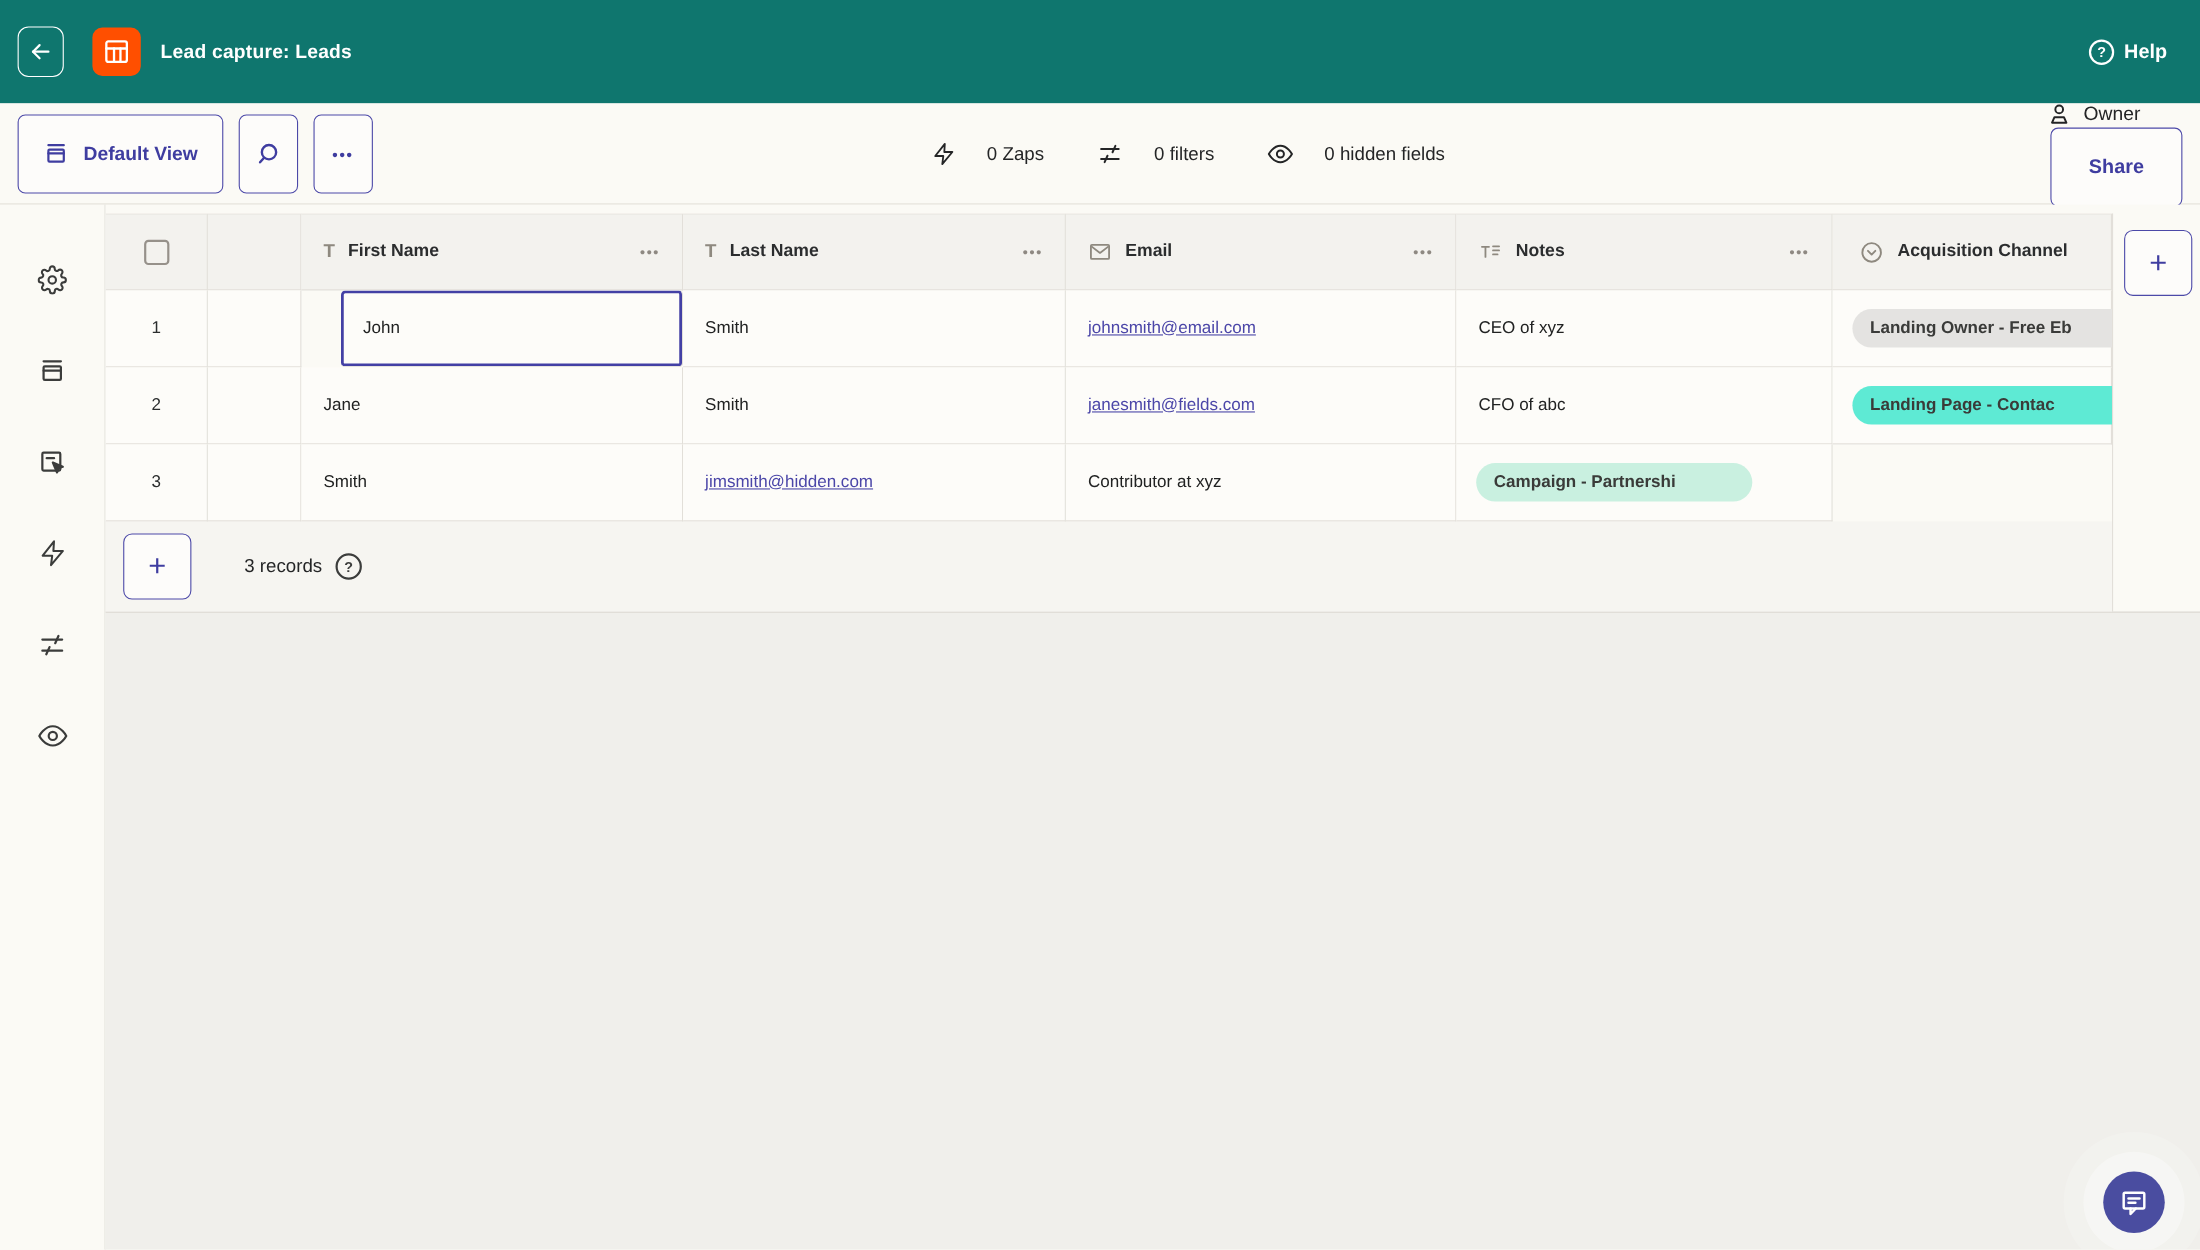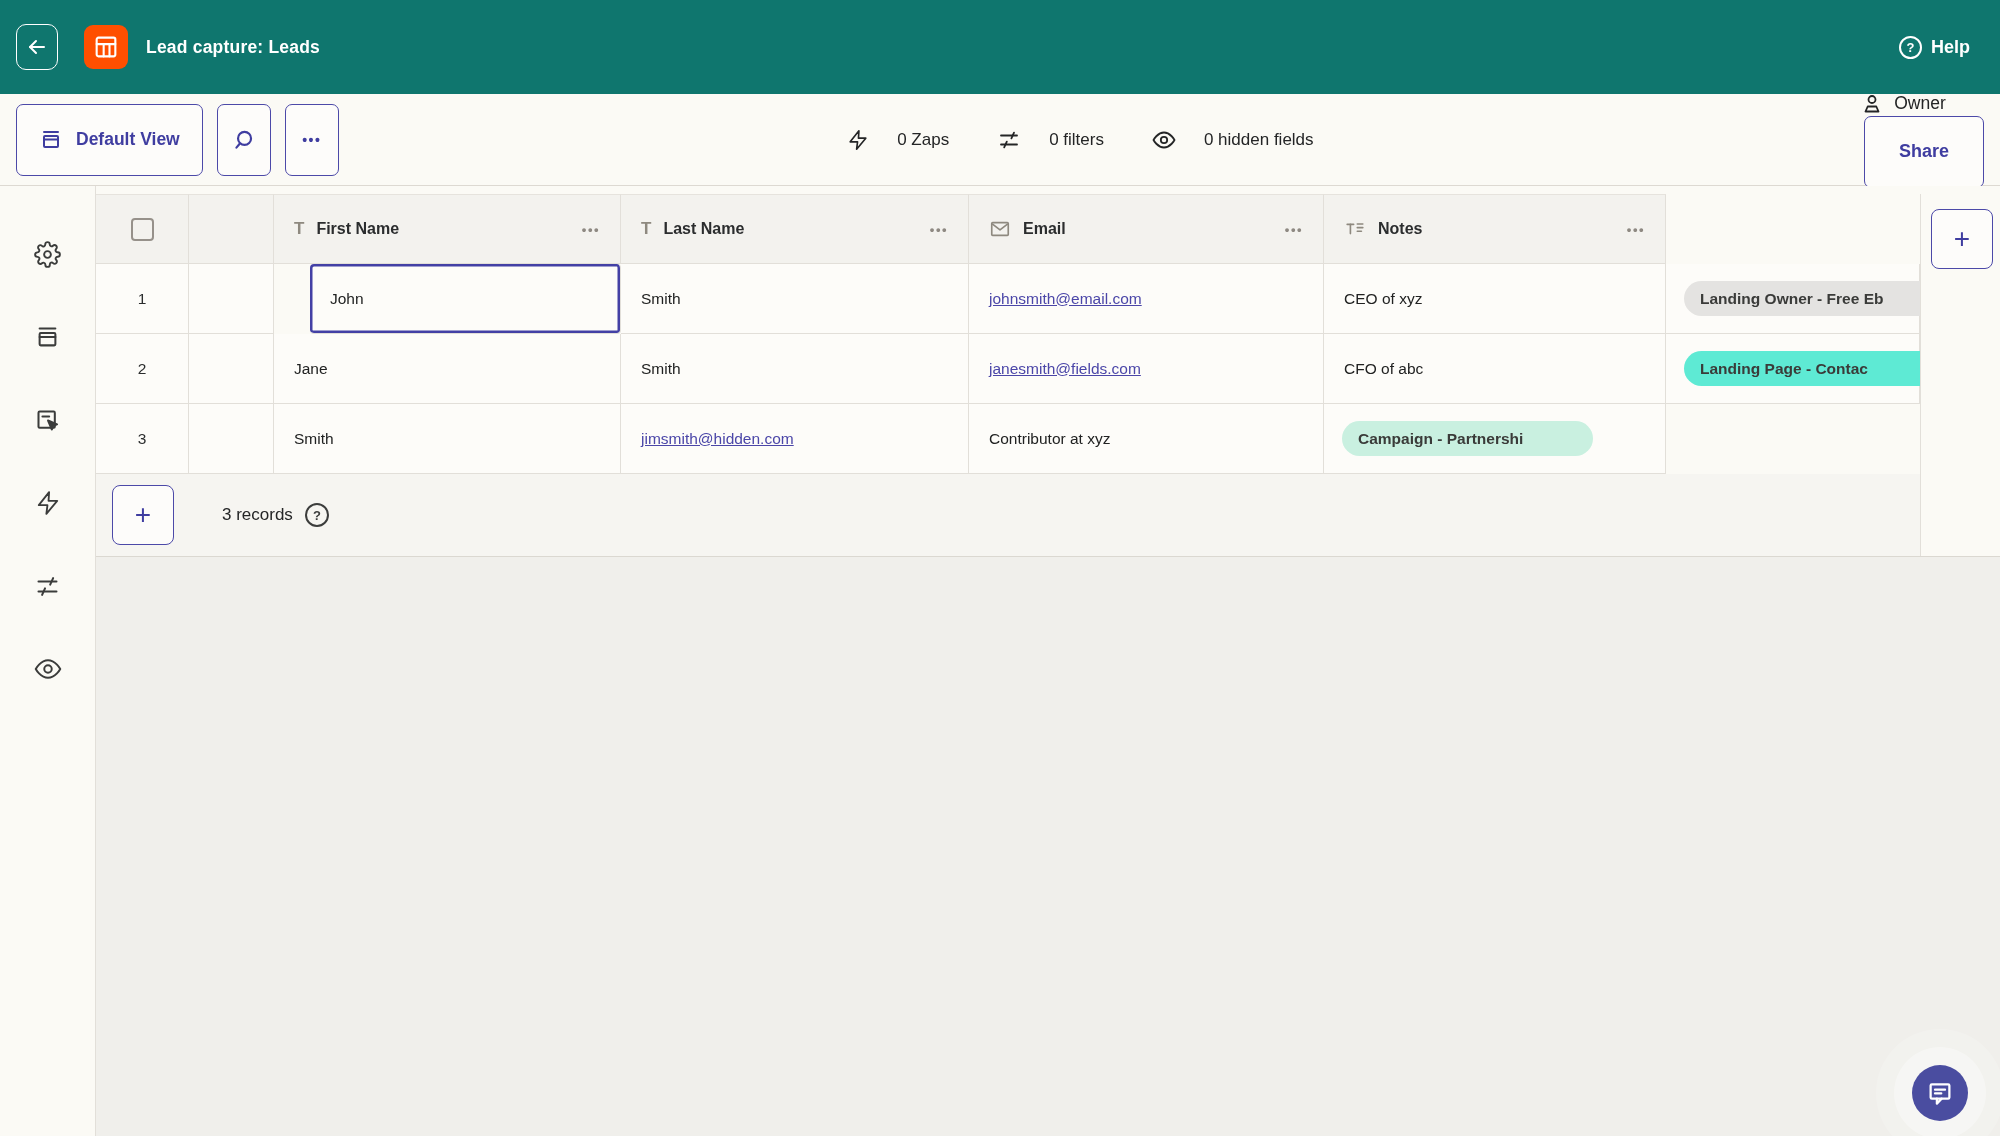"Acquisition Channel" div.cell { html: none -> <div> <span> <svg> <circle></circle> <path></path> </svg> </span> <span>Acquisition Channel</span> </div> }
